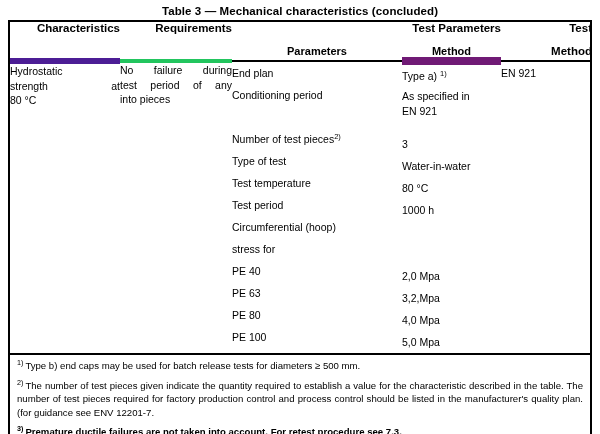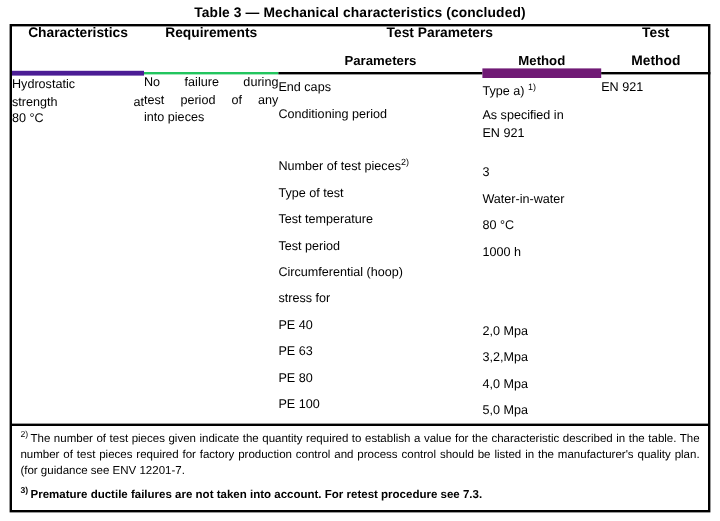"Characteristics" .hdr-cell { text-align: center -> right }
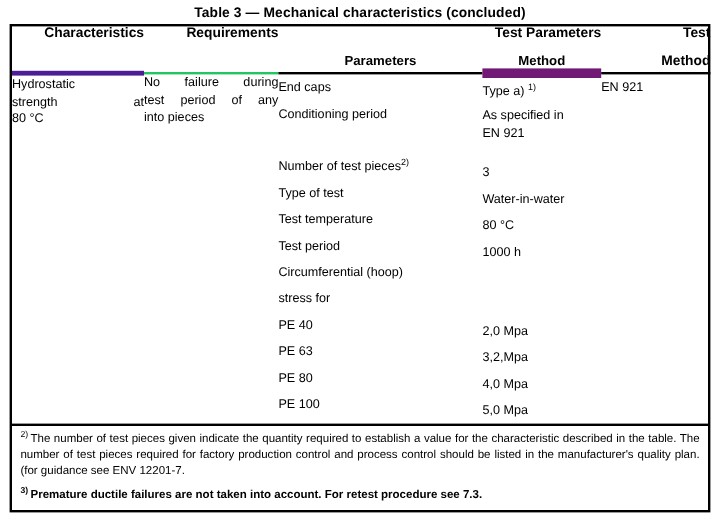"Hydrostatic" td.cell-pad { border-top: 4px solid #4c1d95 -> 6px solid #4c1d95 }
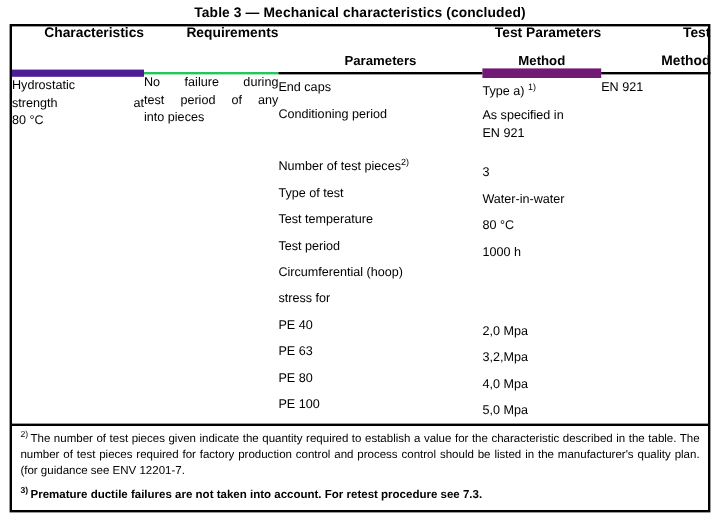"No failure during" td.cell-pad { border-top: 2px solid #22c55e -> 4px solid #22c55e }
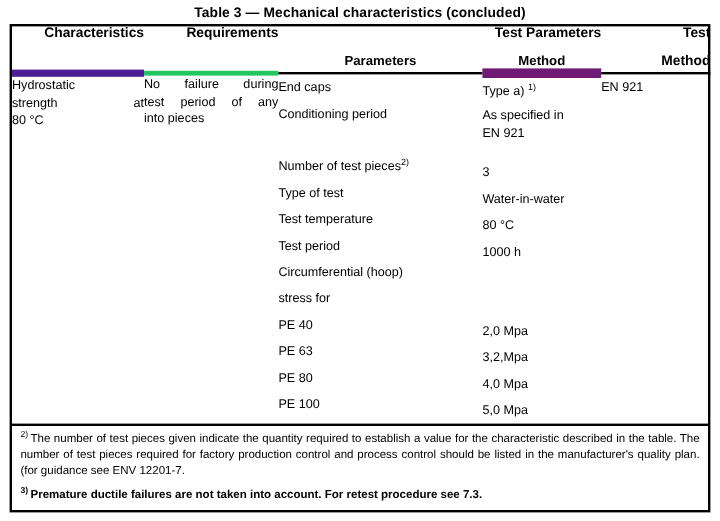"End caps" div { text: caps -> plan }
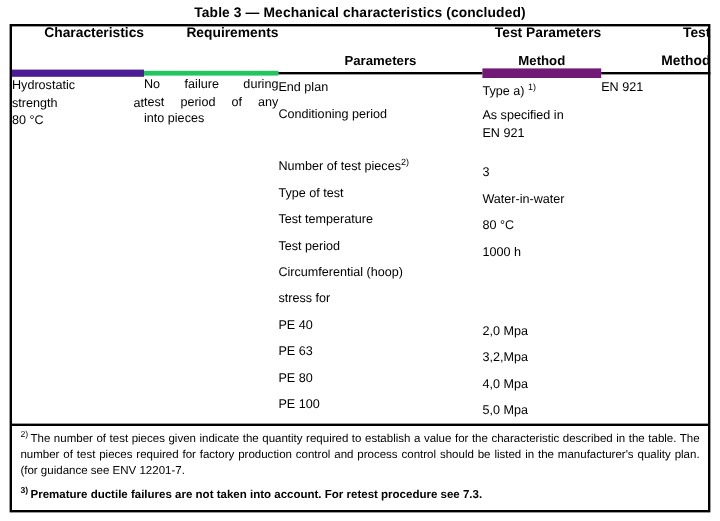"1) Type b) end caps" p.fn { html: none -> <p><sup>1)</sup><span>Type b) end caps may be used for batch release tests for diameters ≥ 500 mm.</span></p> }
